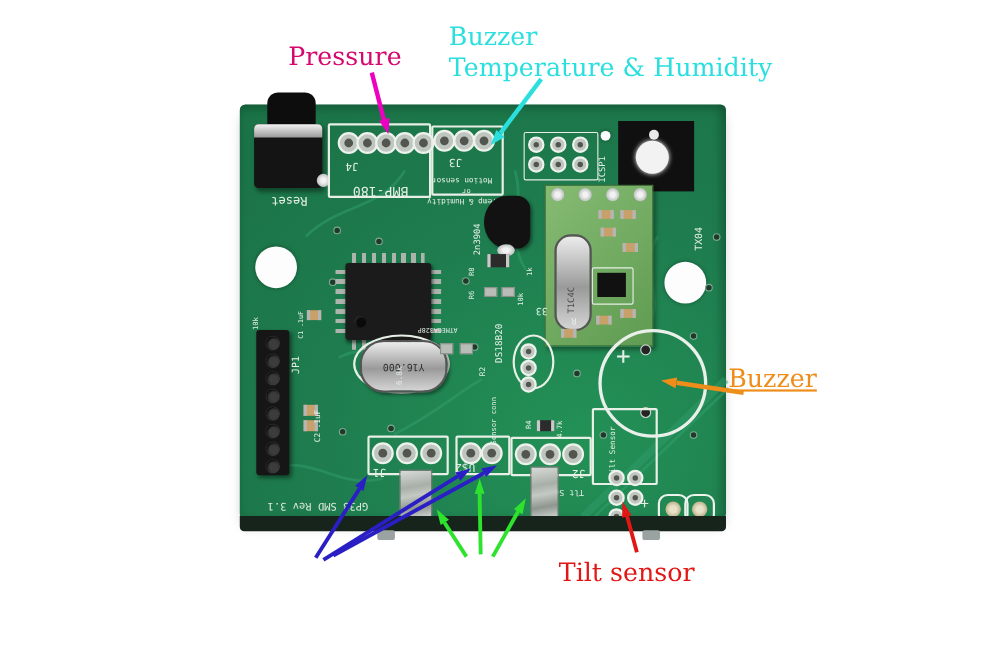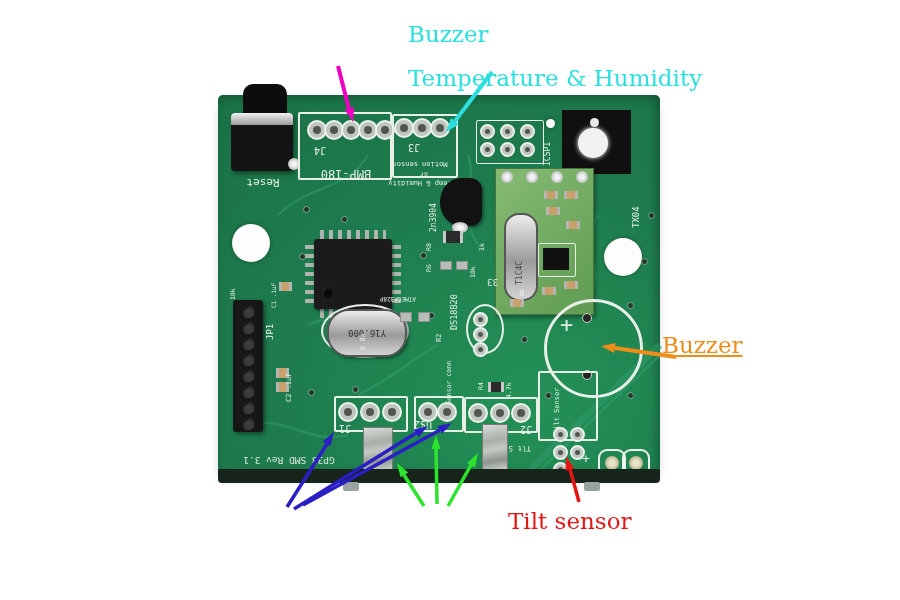"Pressure" div.note { html: none -> <div>Pressure</div> }
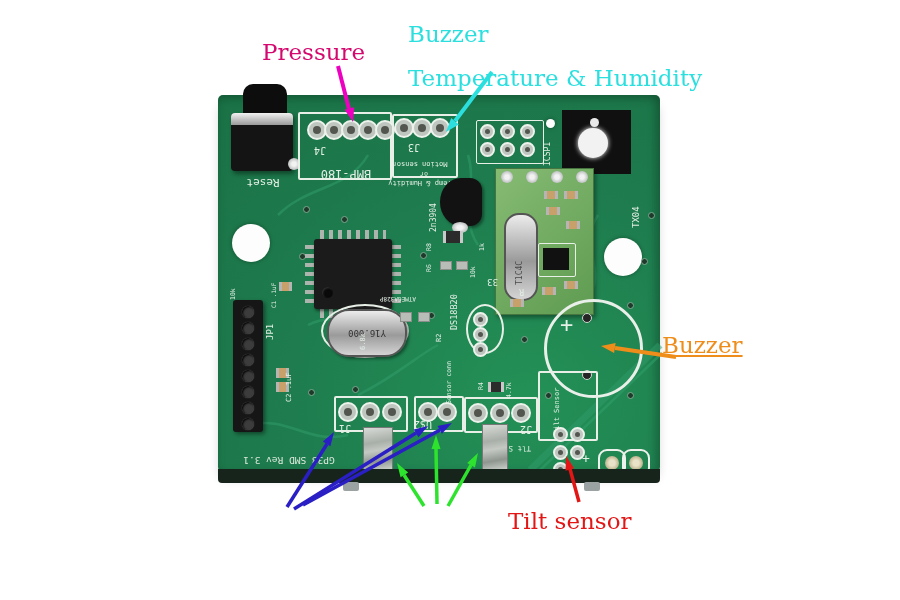"Temperature & Humidity" div.note { margin-top: 16px -> none }
